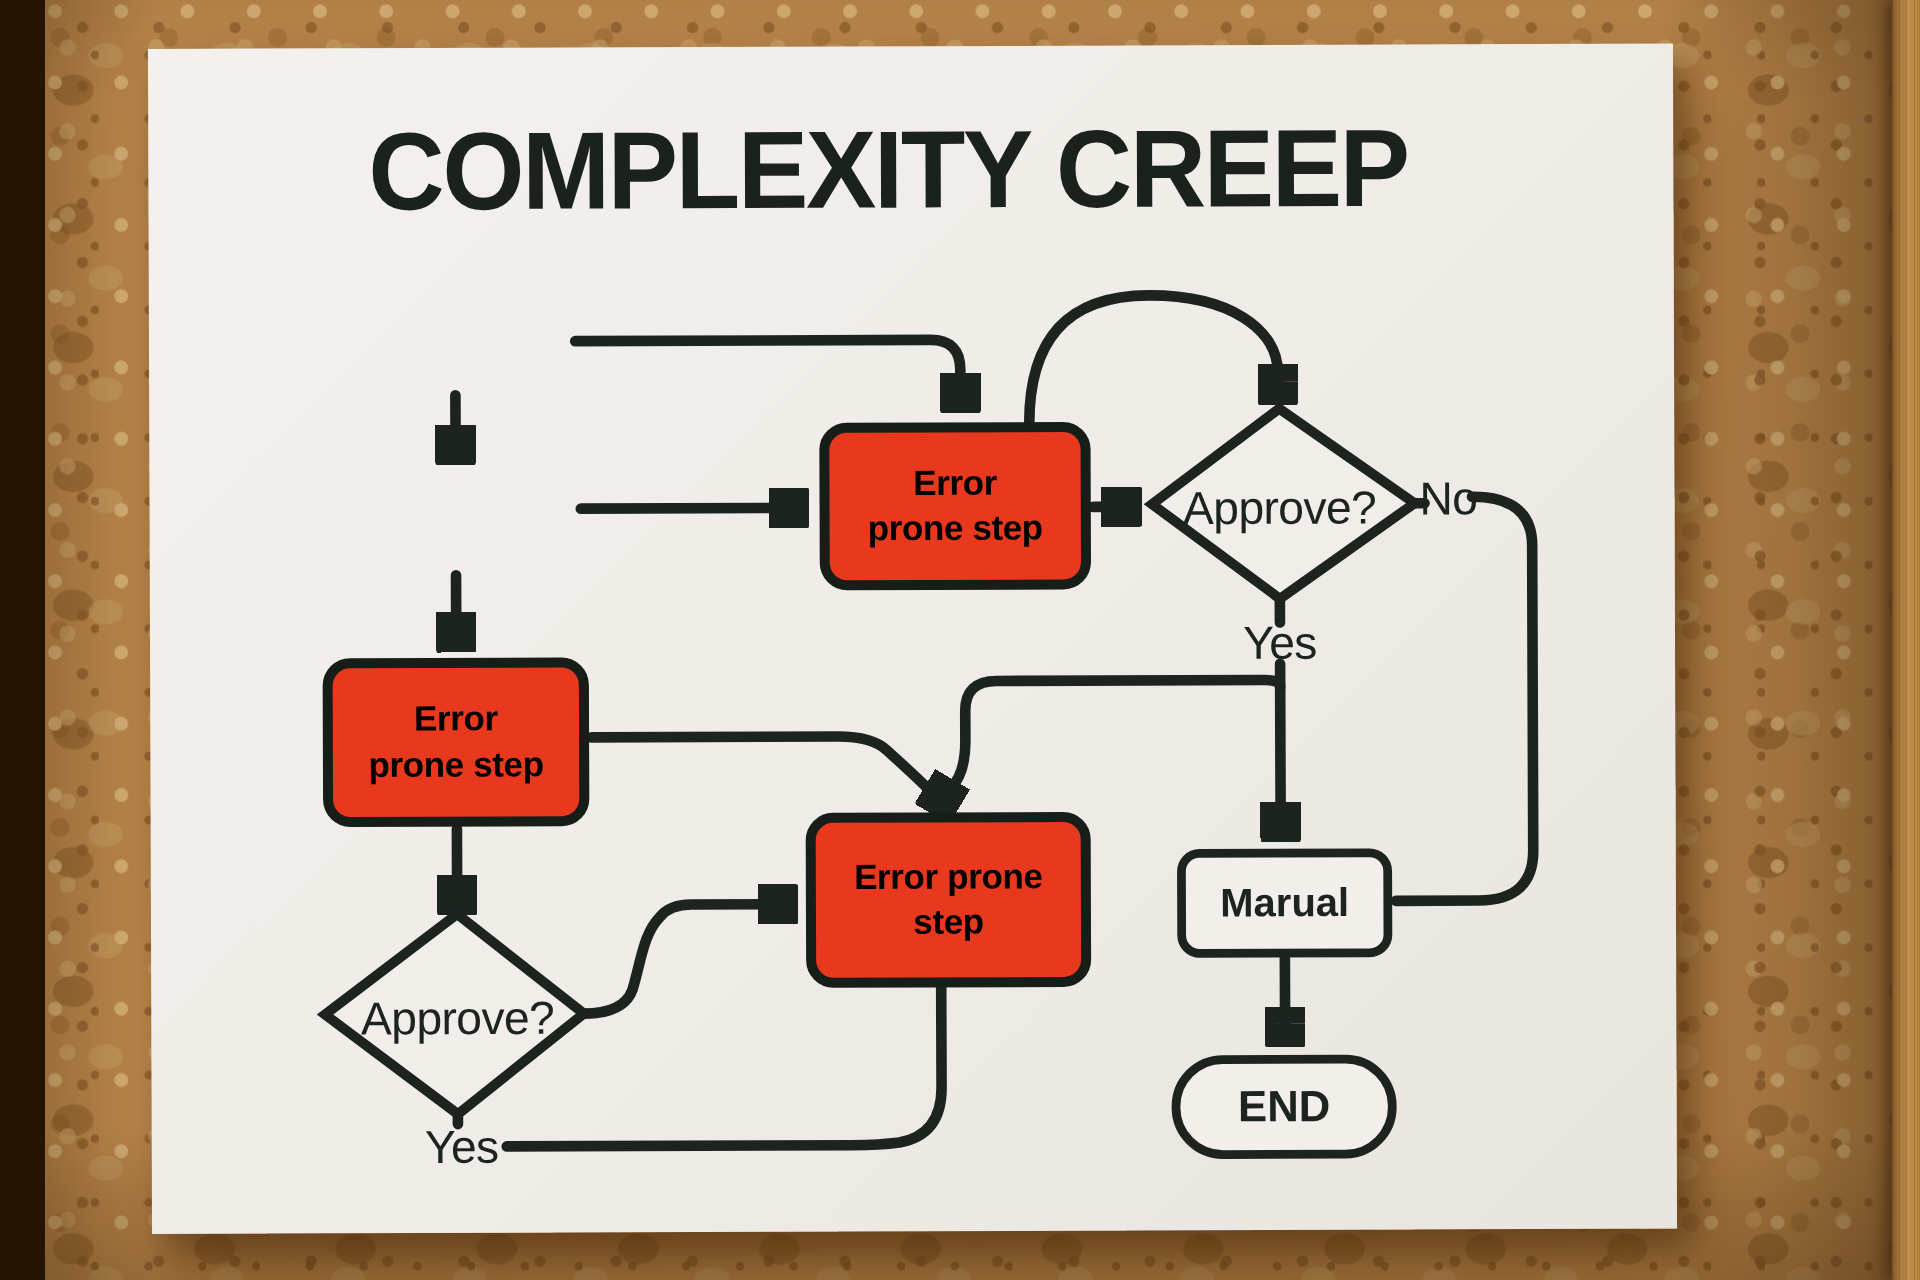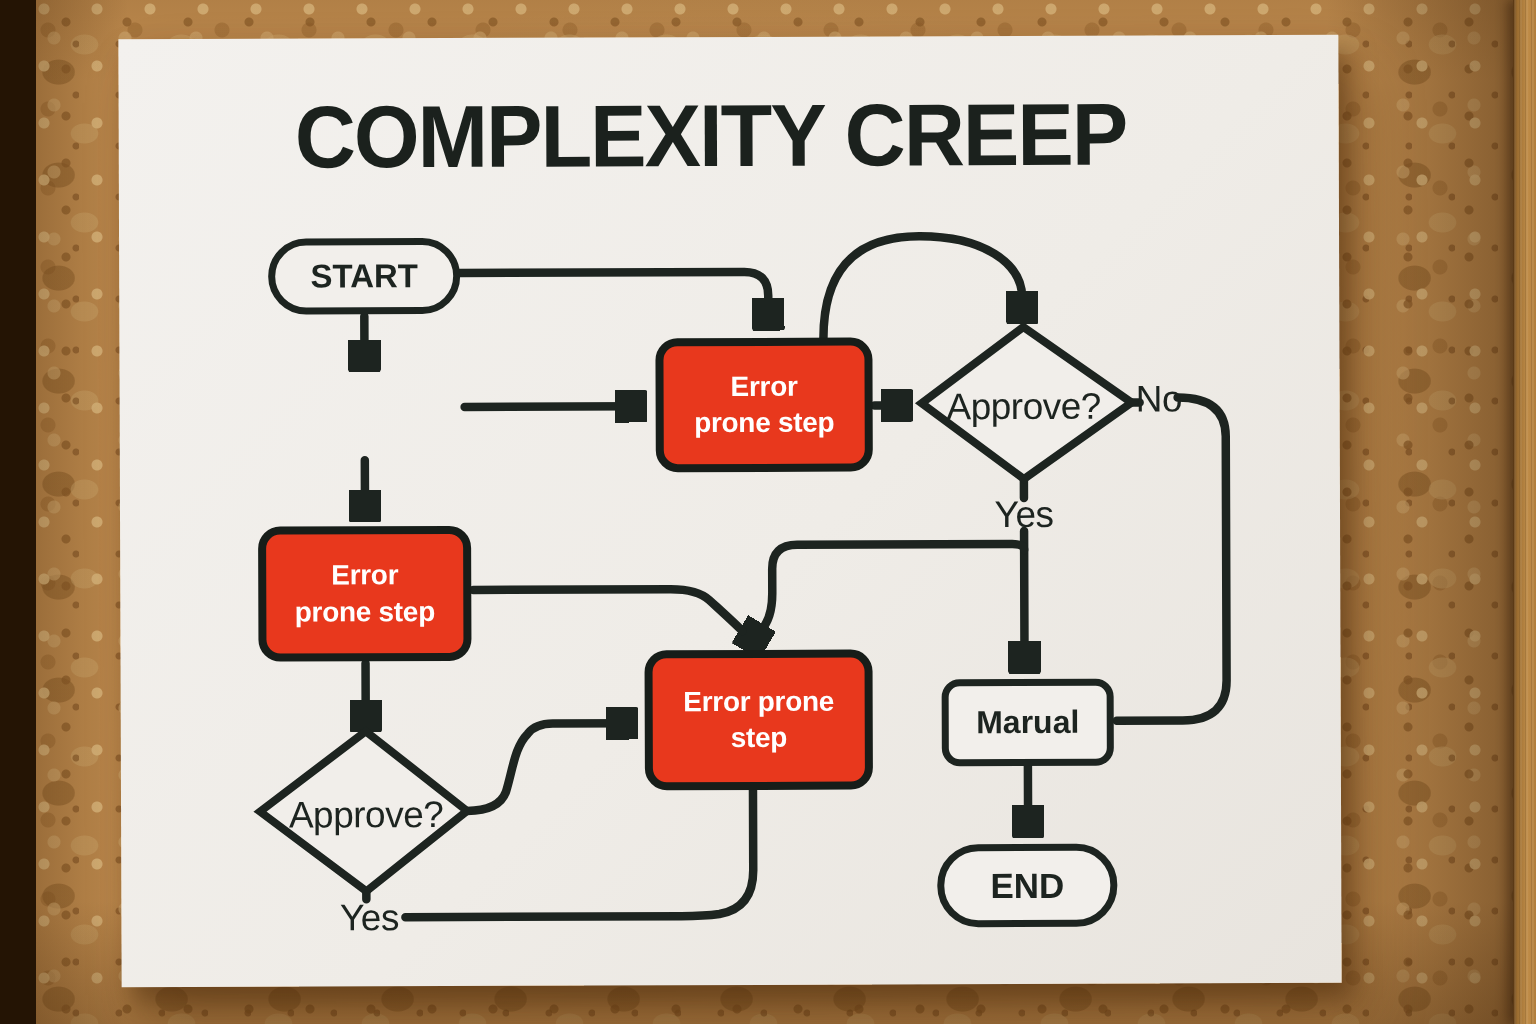"START" div.node { html: <div>START</div> -> none }
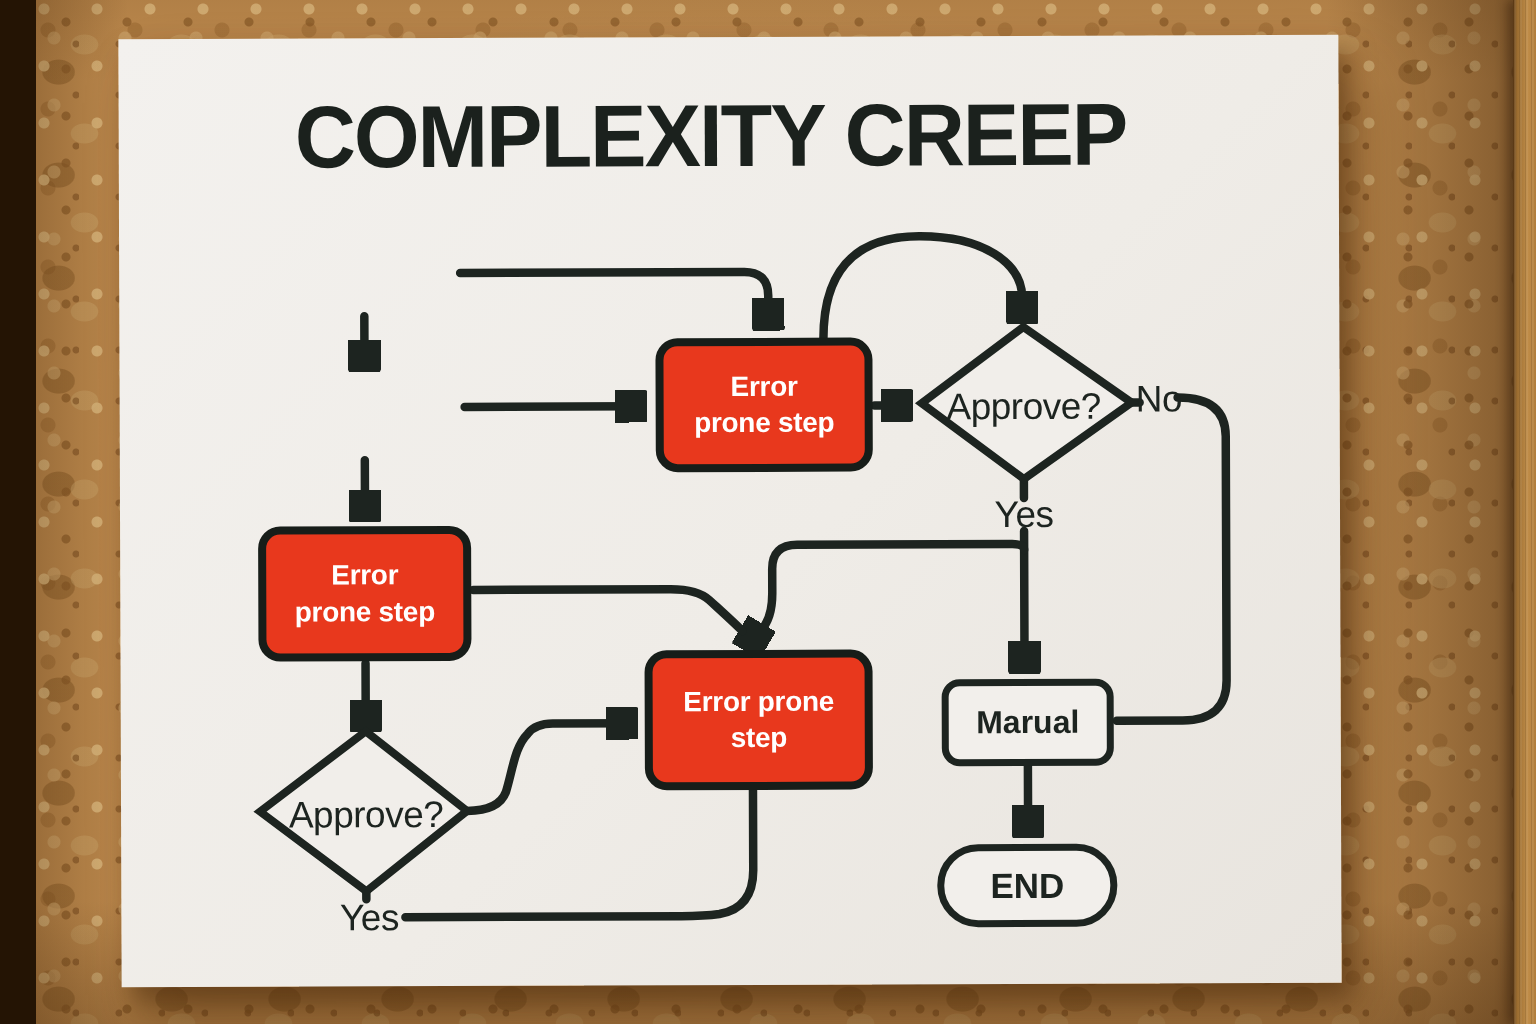"Error prone step" .errbox { color: #ffffff -> #000000 }
